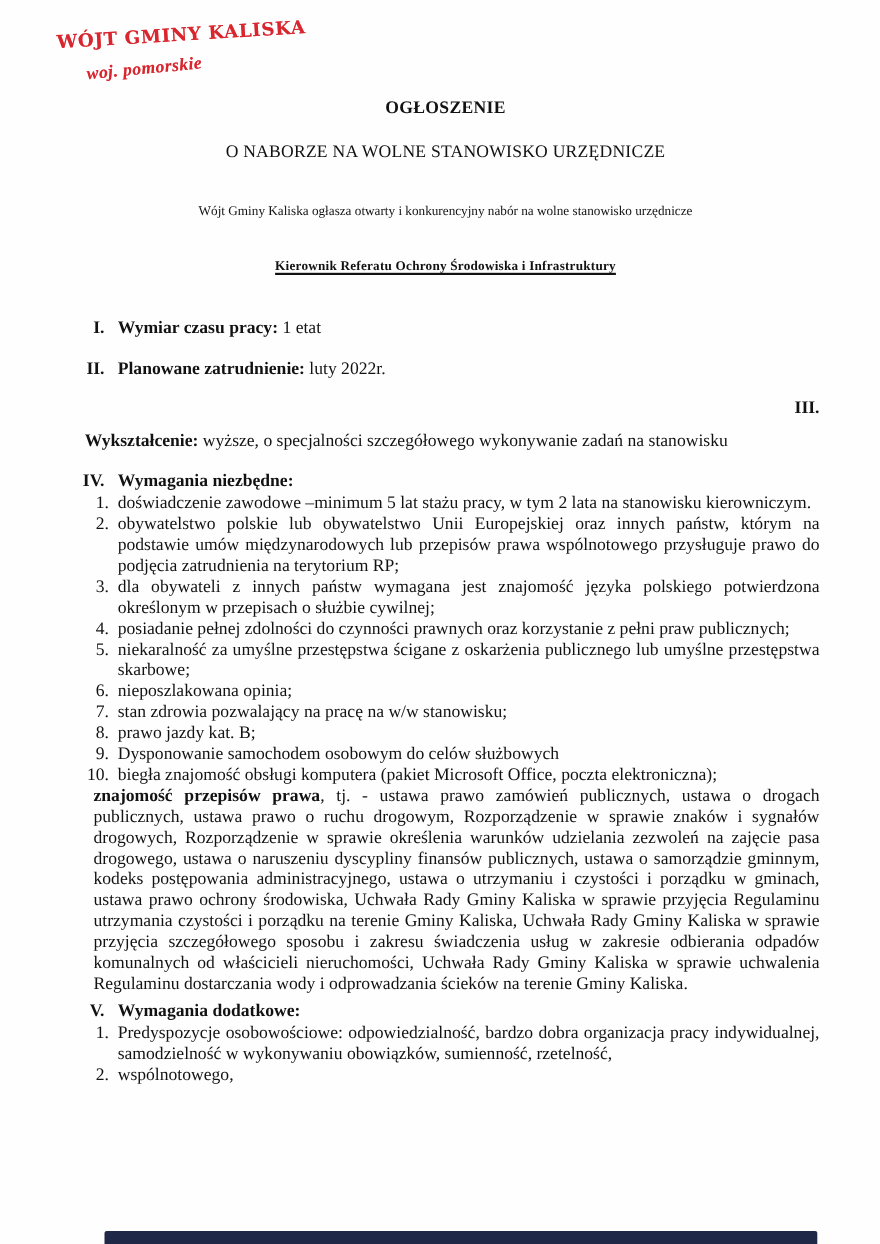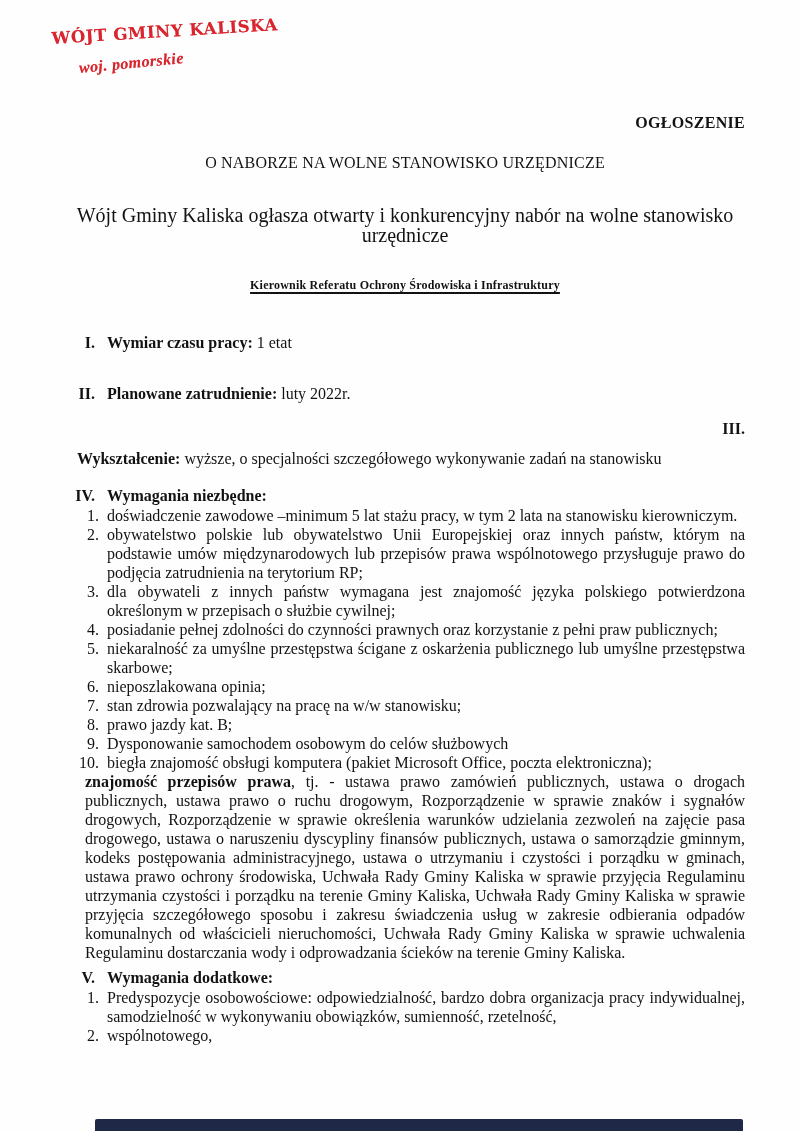"OGŁOSZENIE" .h1 { padding-top: 112px -> 88px; text-align: right -> none }
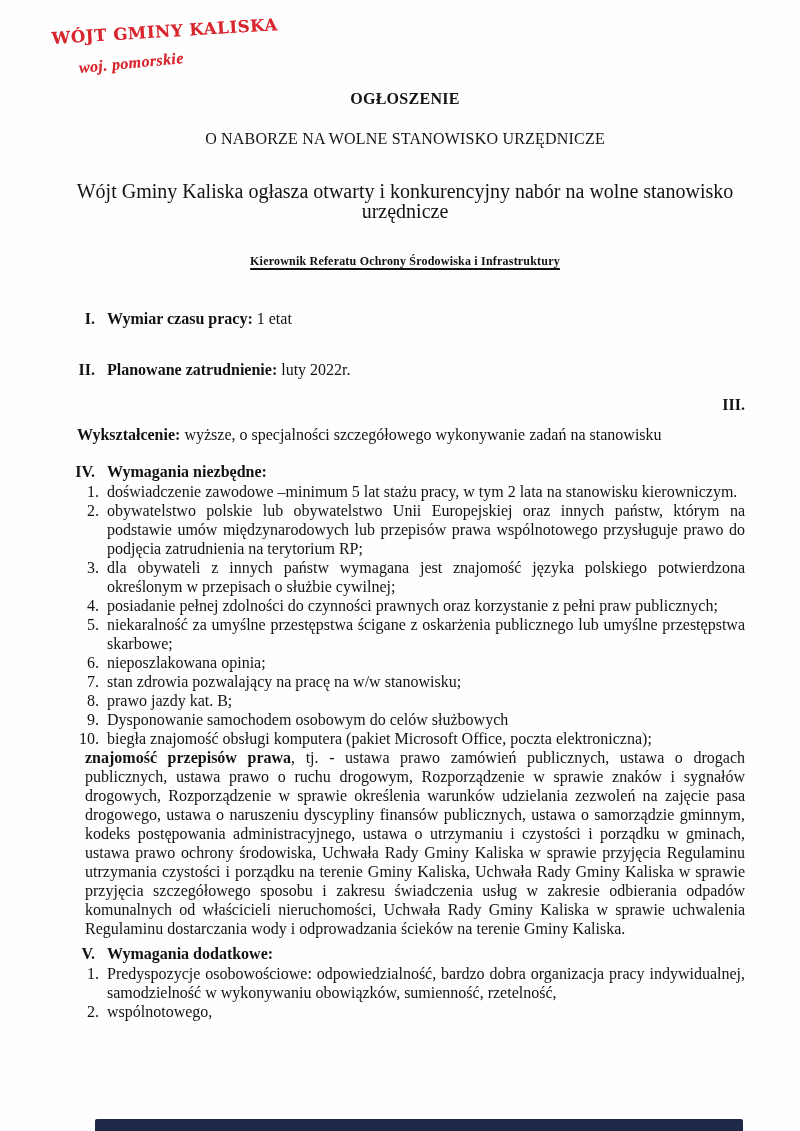"Wójt Gminy Kaliska ogłasza otwarty" .intro { font-size: 20px -> 12px }
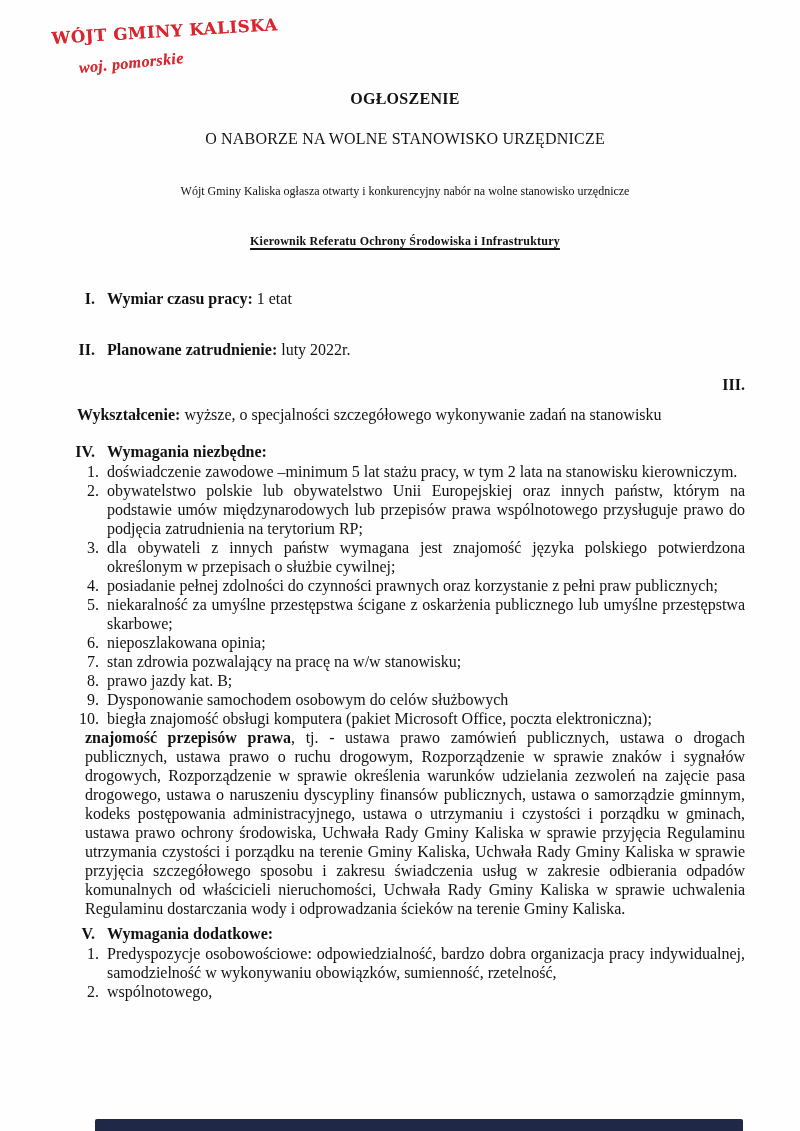"II." .m2 { margin-top: 32px -> 18px }
